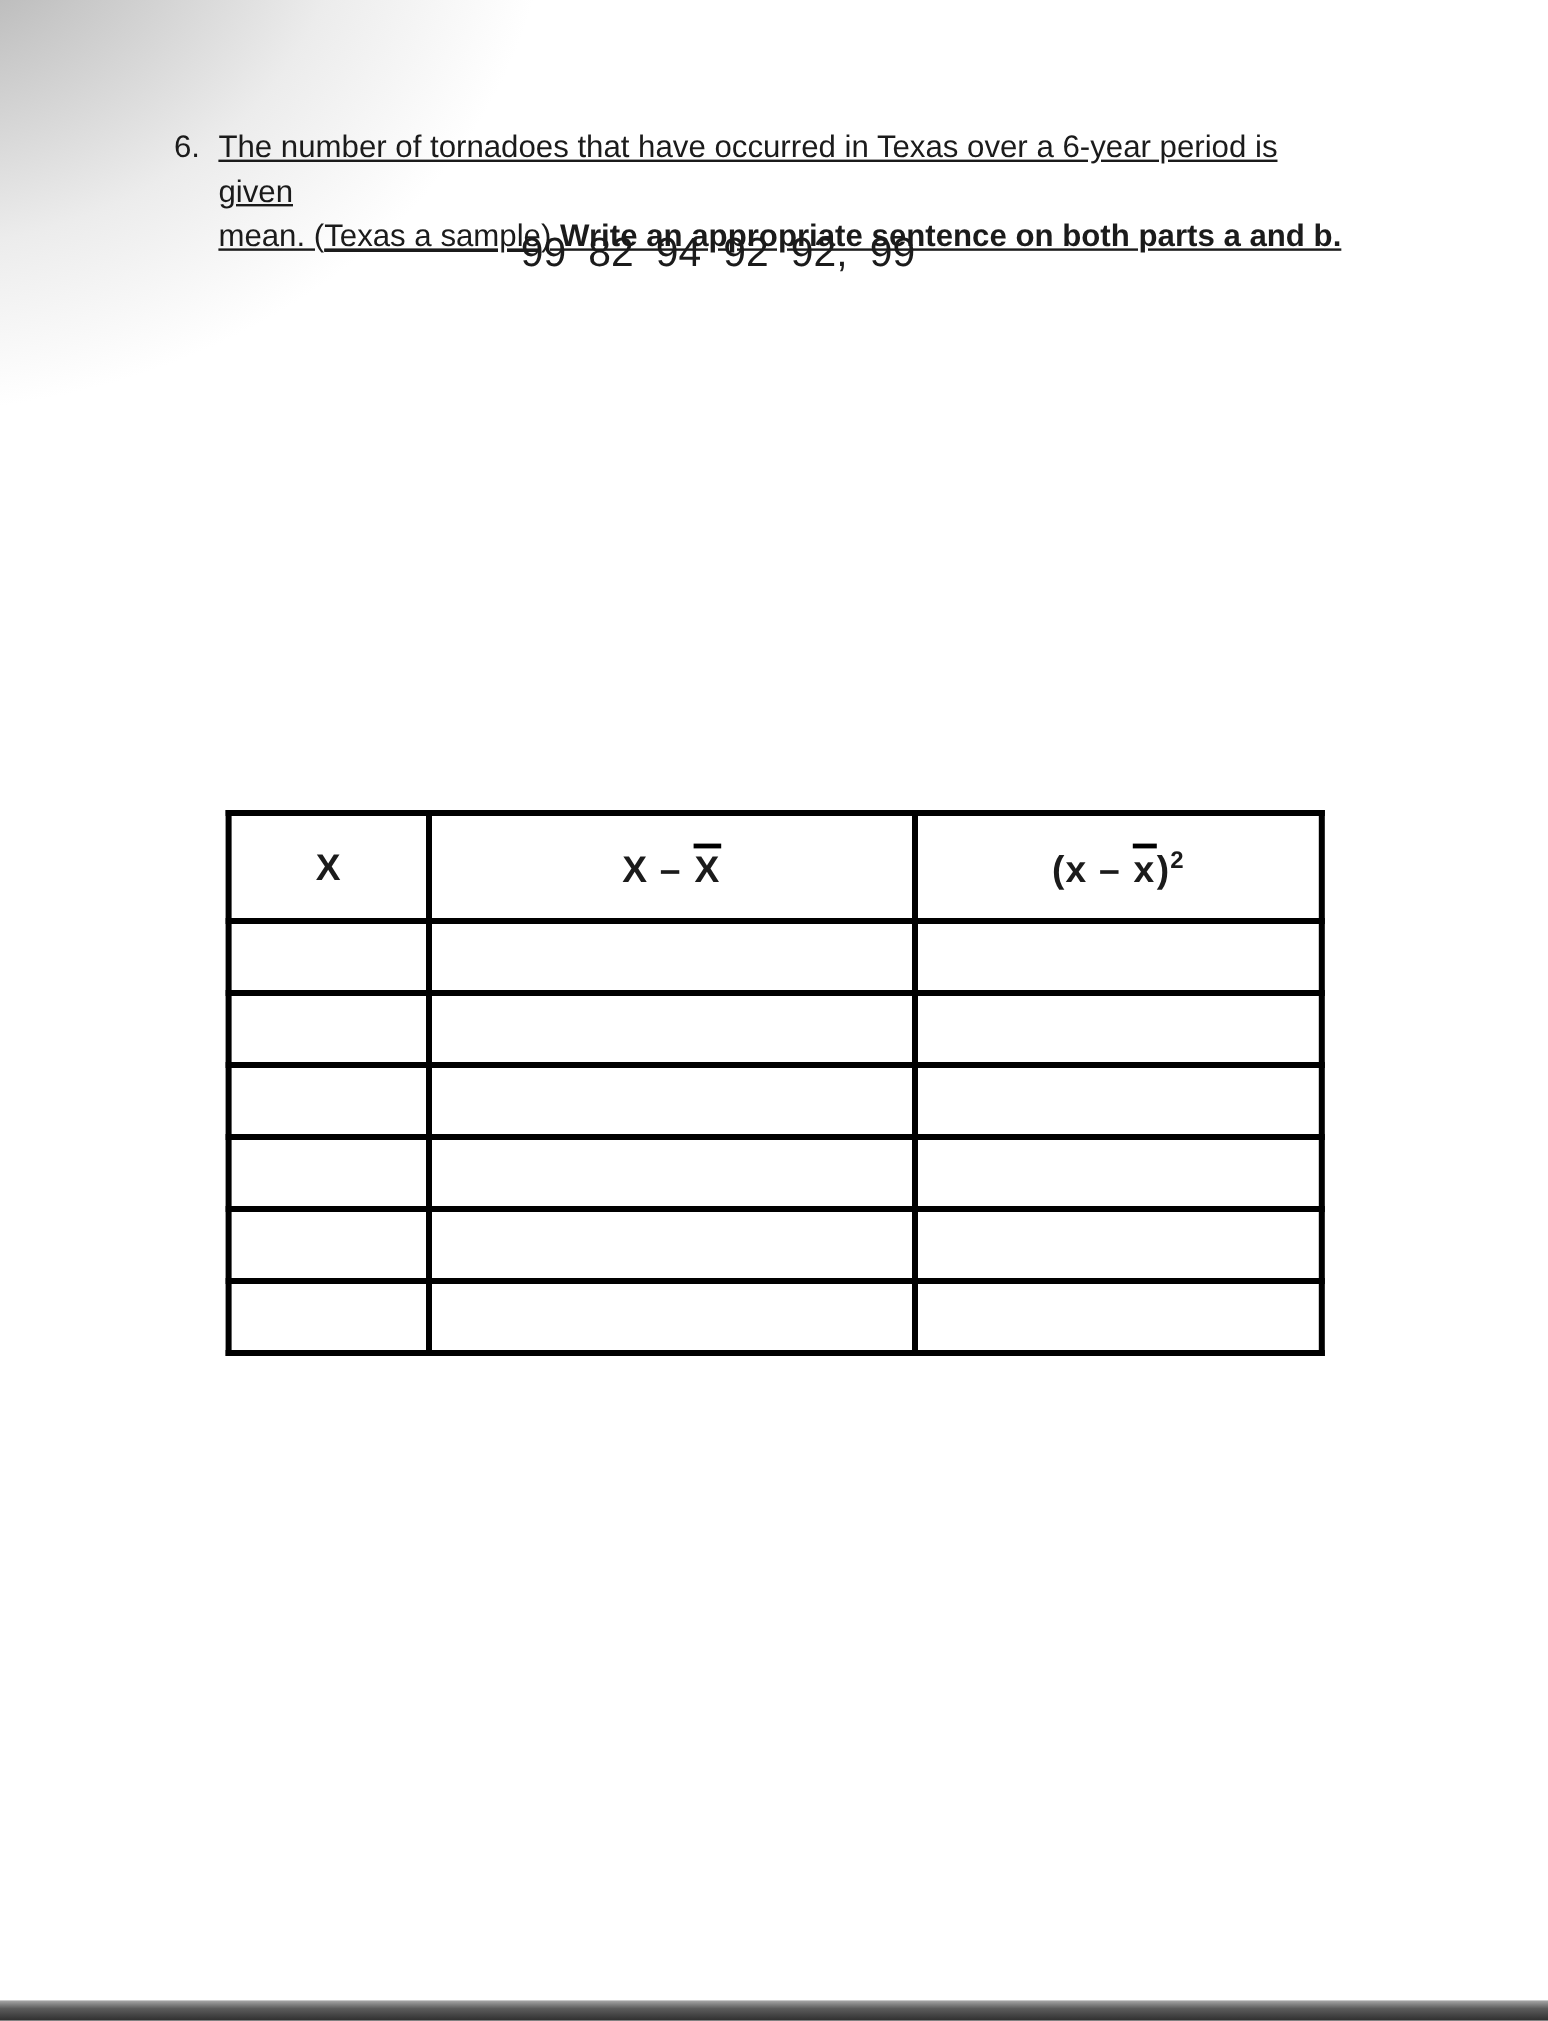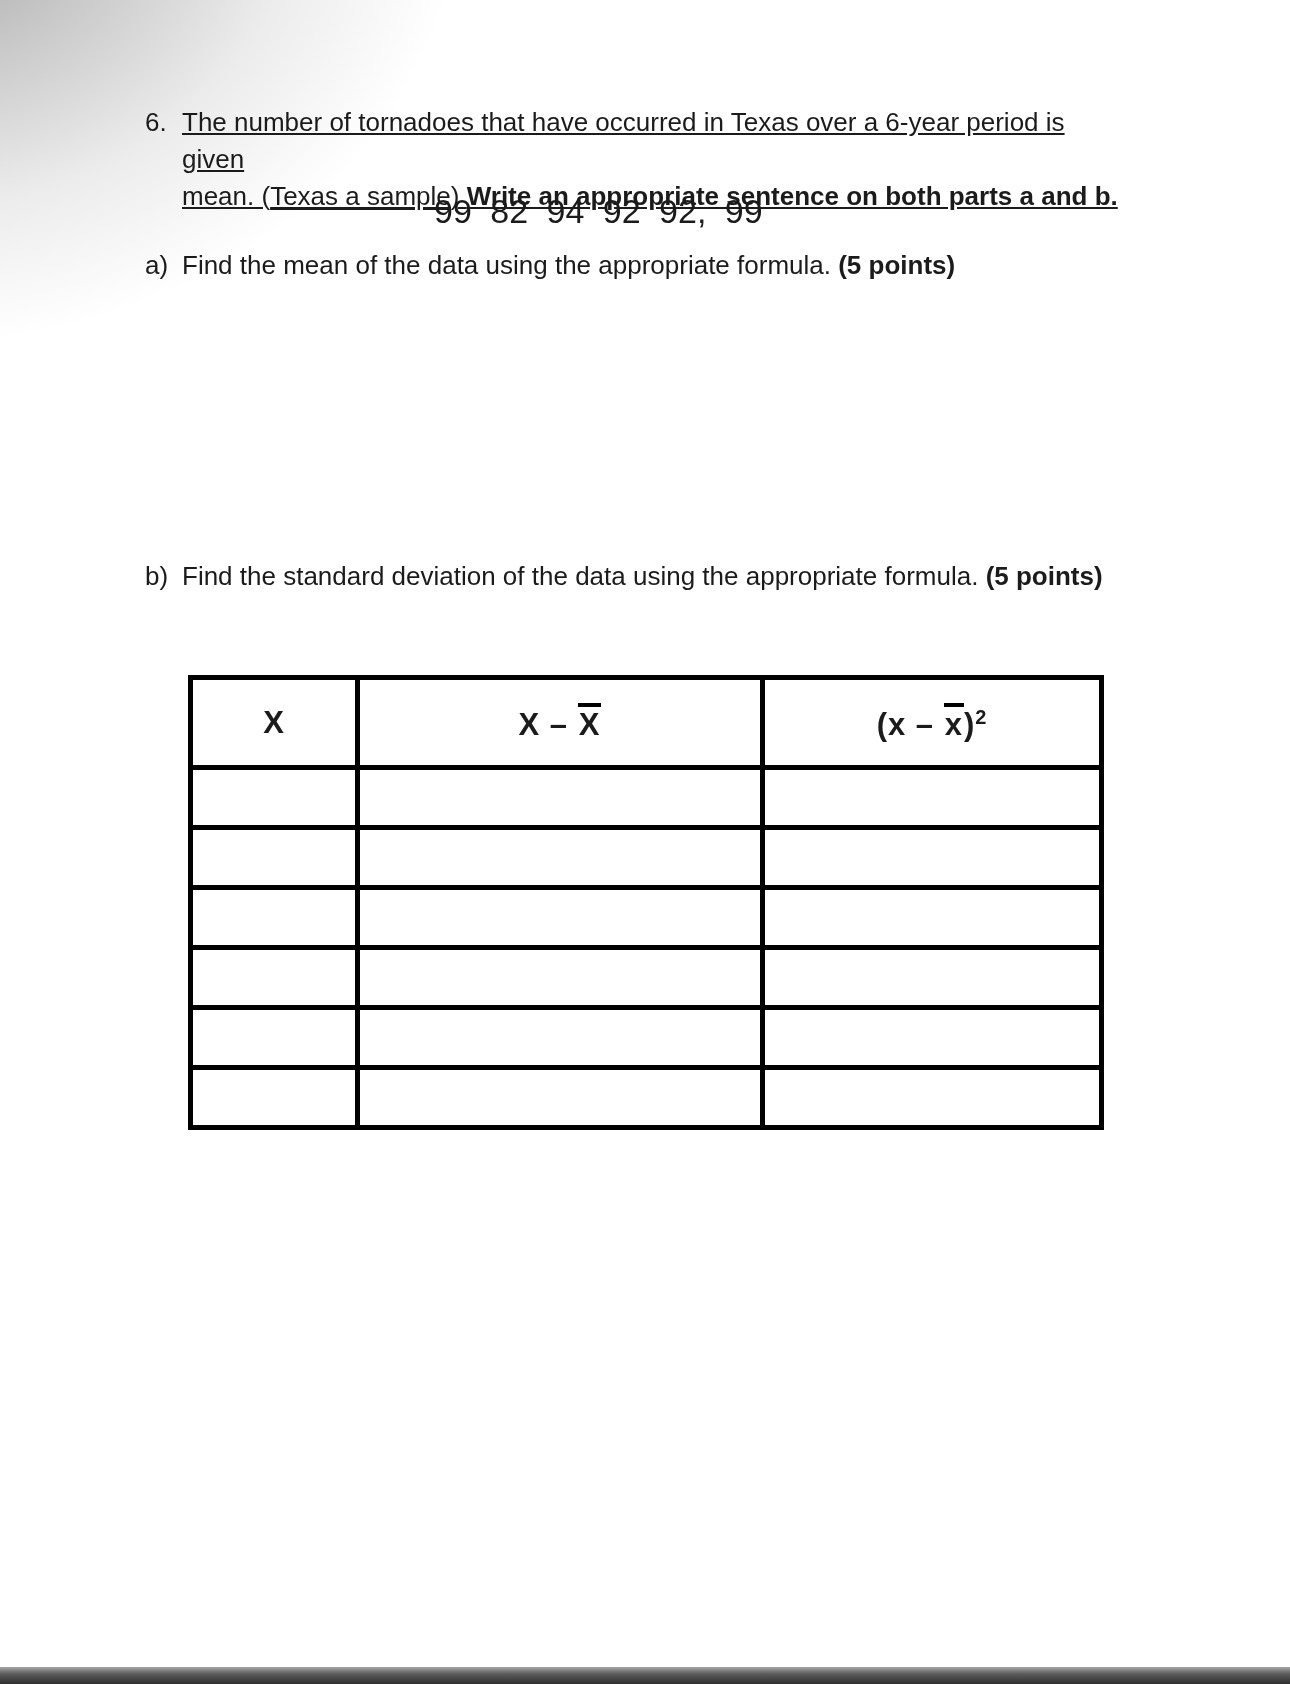"a) Find the mean of" div.part { html: <div> <span>a)</span><span>Find the mean of the data using the appropriate formula. </span><span>(5 points)</span> </div> -> none }
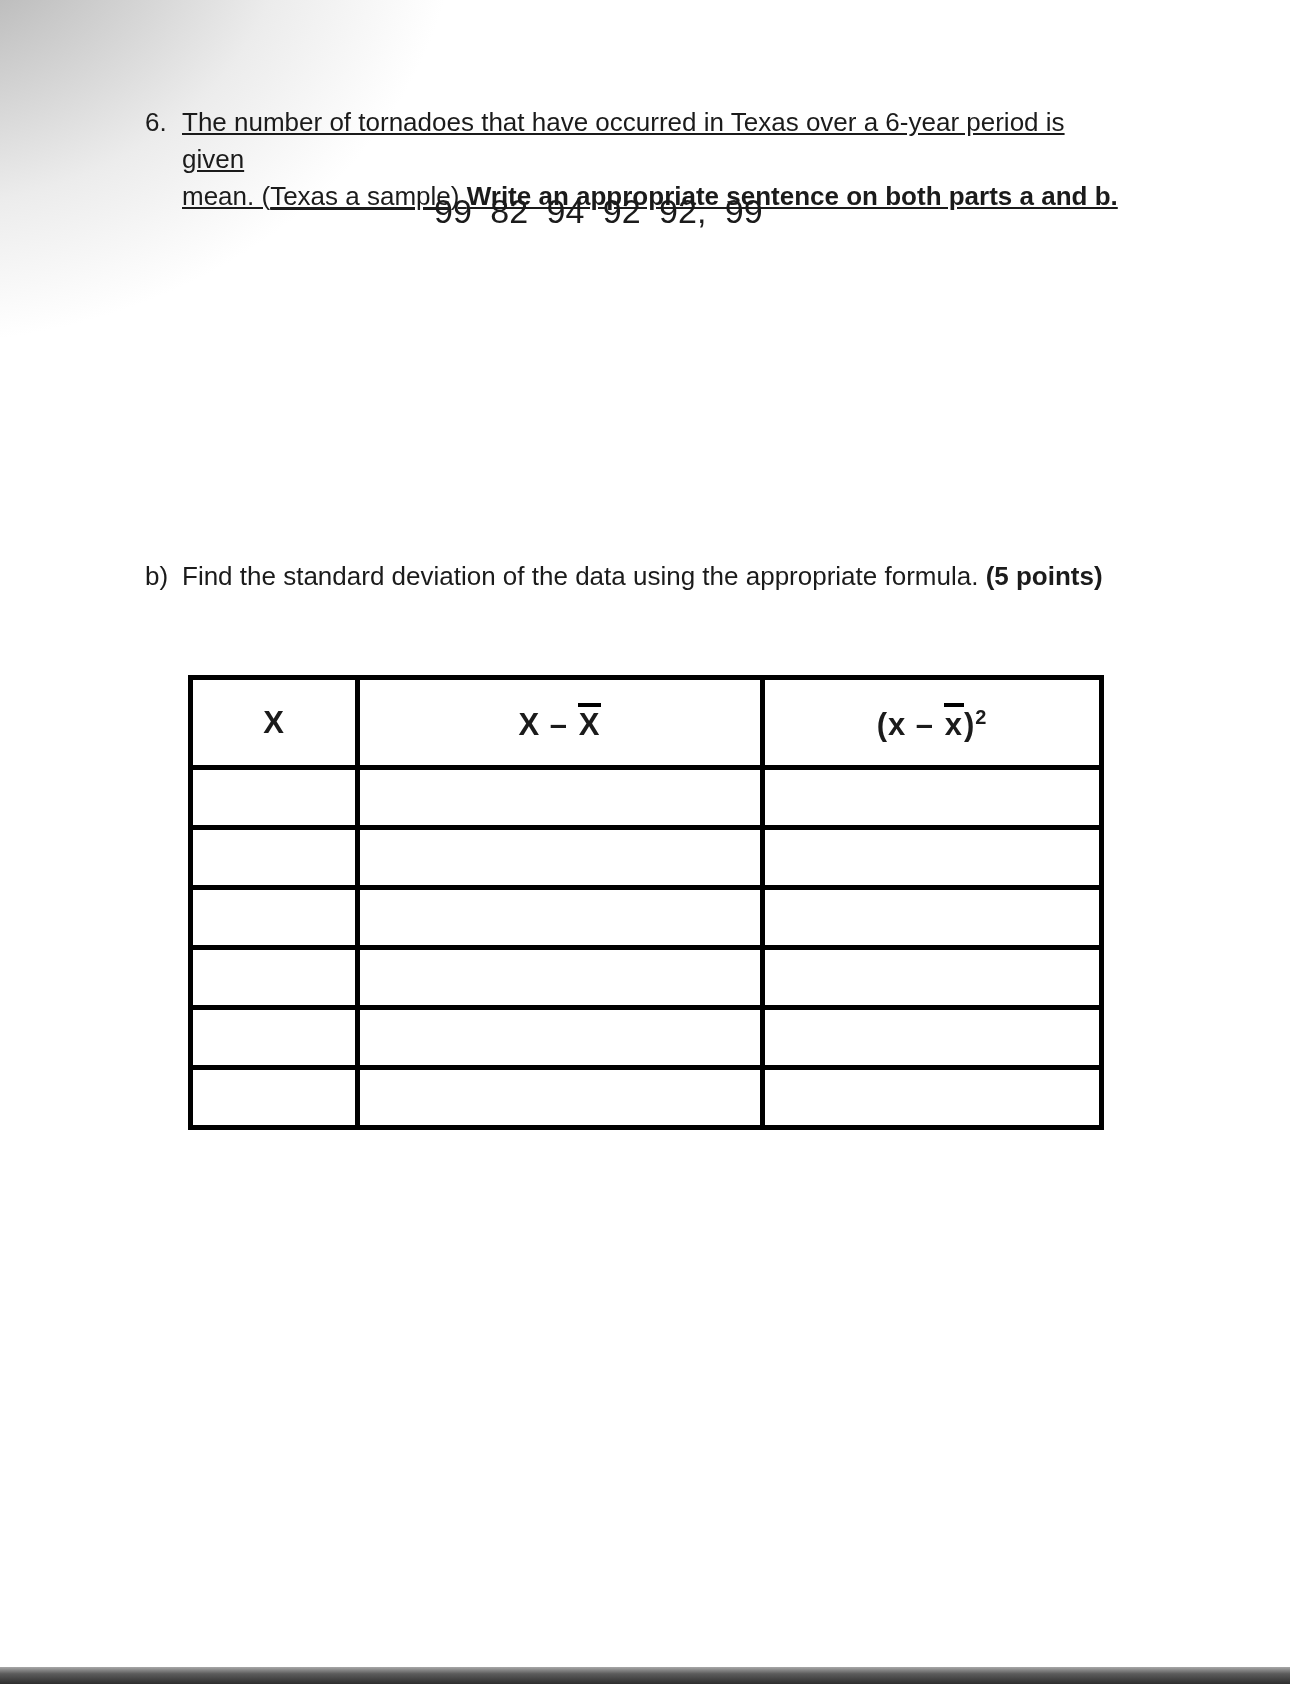"b) Find the standard deviation" div.part { html: <div> <span>b)</span><span>Find the standard deviation of the data using the appropriate formula. </span><span>(5 points)</span> </div> -> none }
